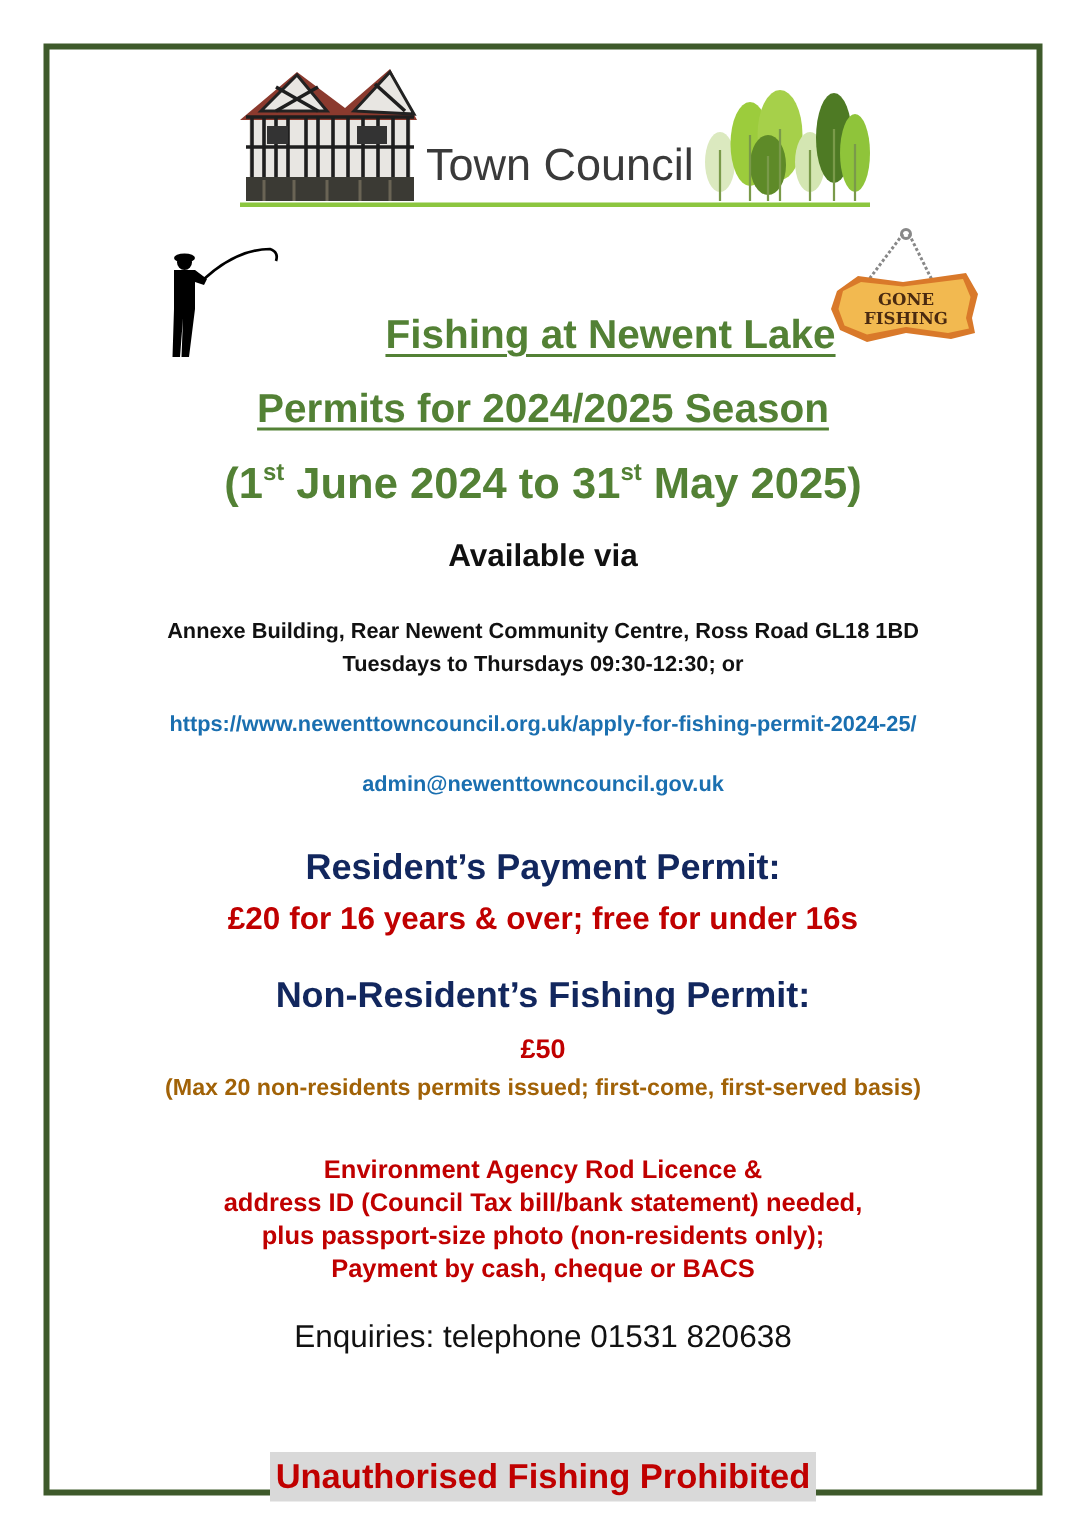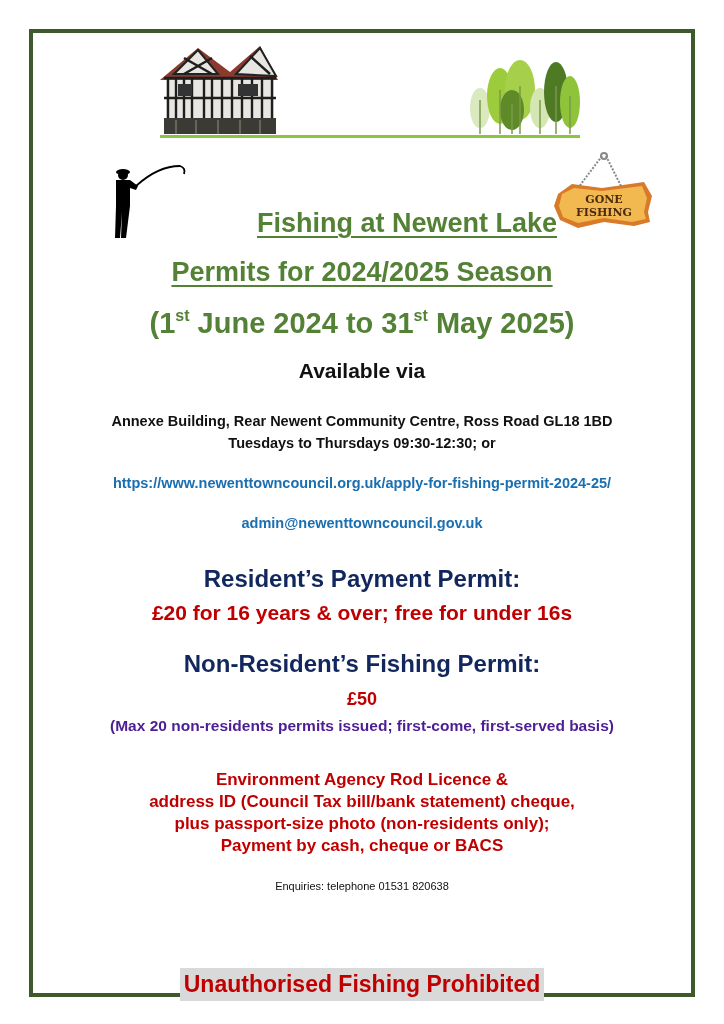"Town Council" span.logo-name-bottom { html: none -> <span>Town Council</span> }
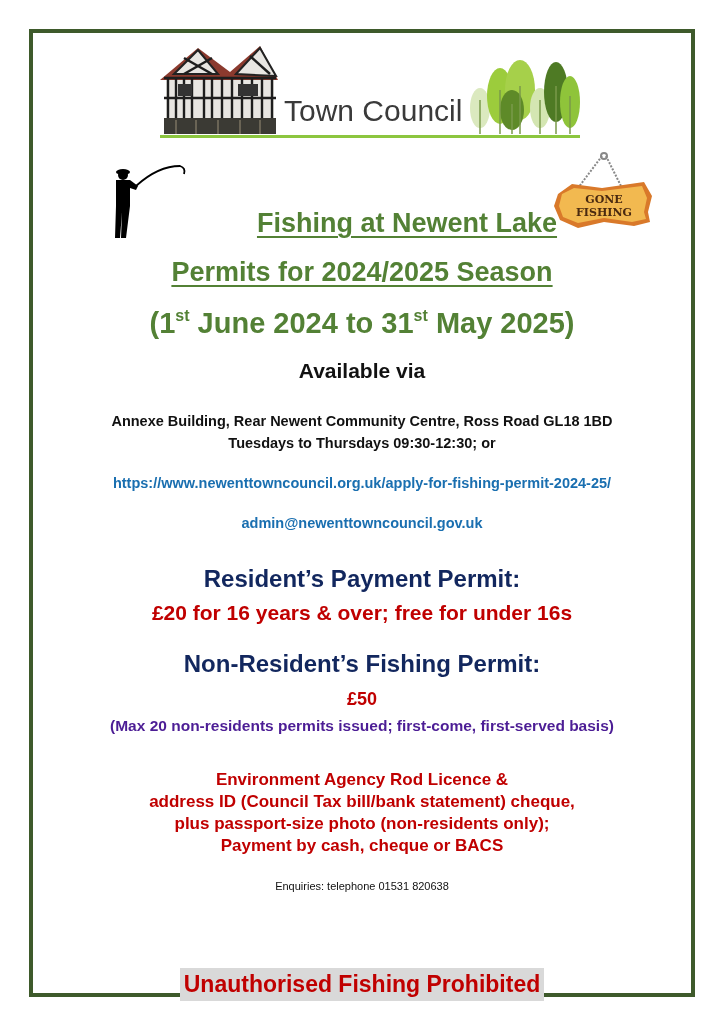"(Max 20 non-residents permits issued;" .non-note { color: #4c1d95 -> #a16207 }
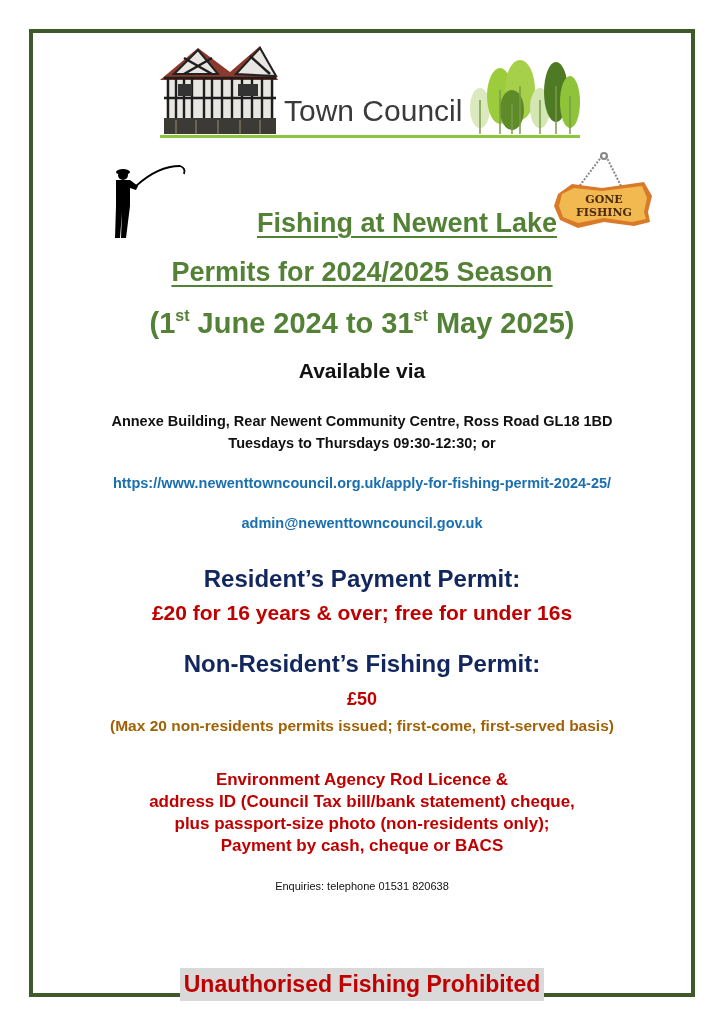"address ID (Council Tax bill/bank" div.center-line { text: cheque -> needed }
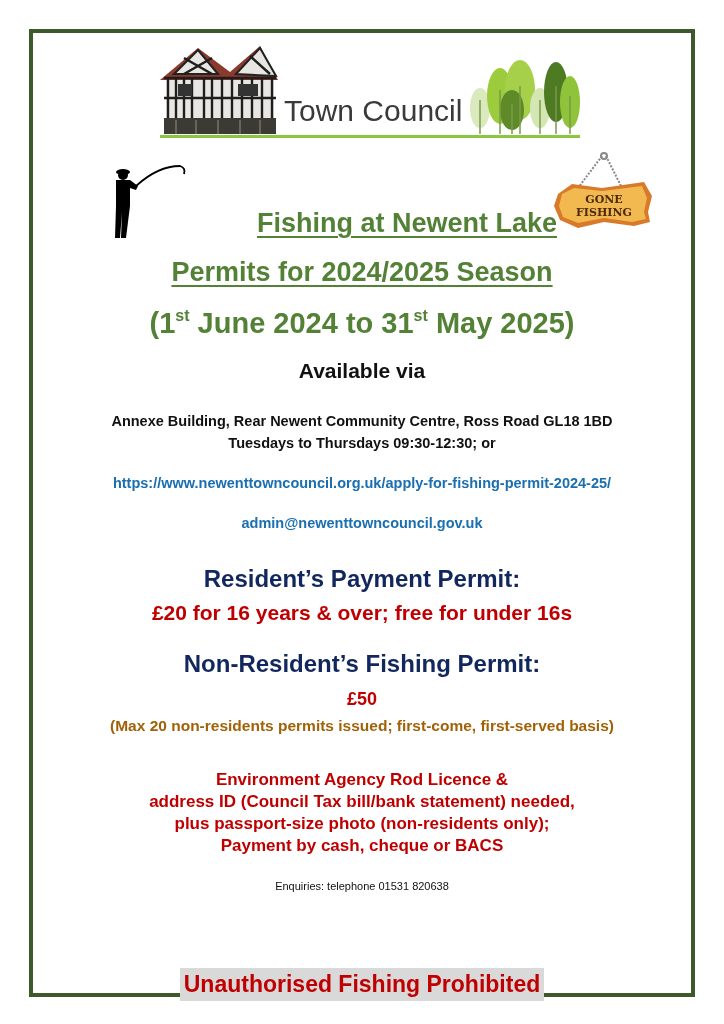"Enquiries: telephone 01531 820638" .enq { font-size: 11px -> 21px }
